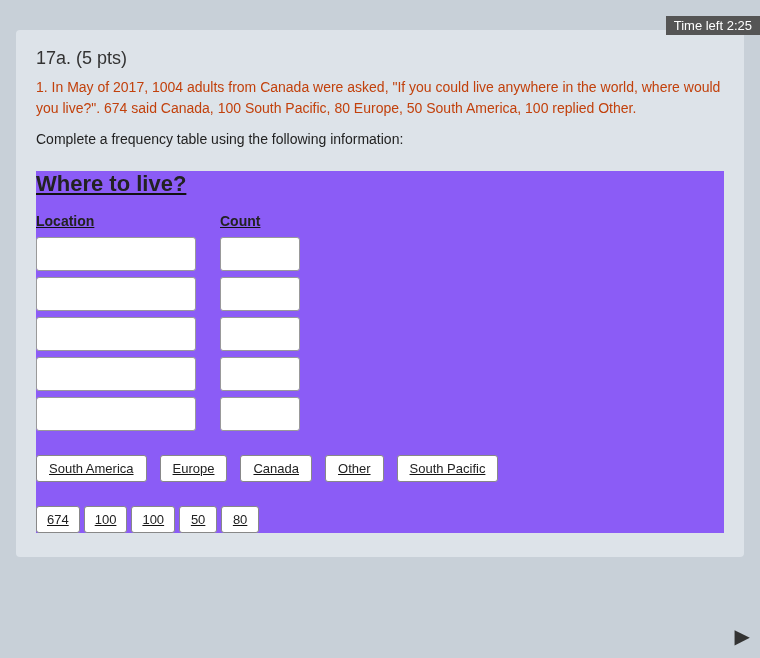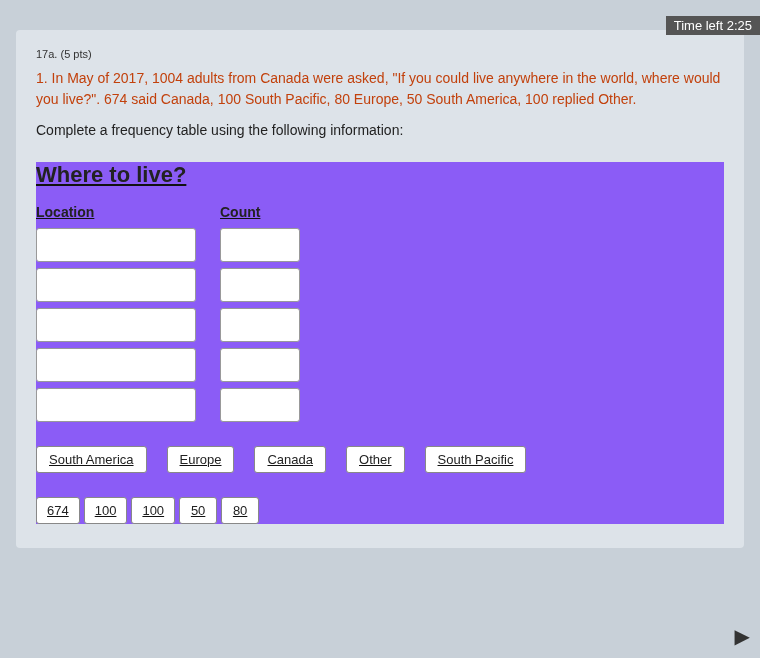"17a. (5 pts)" .question-label { font-size: 11px -> 18px }
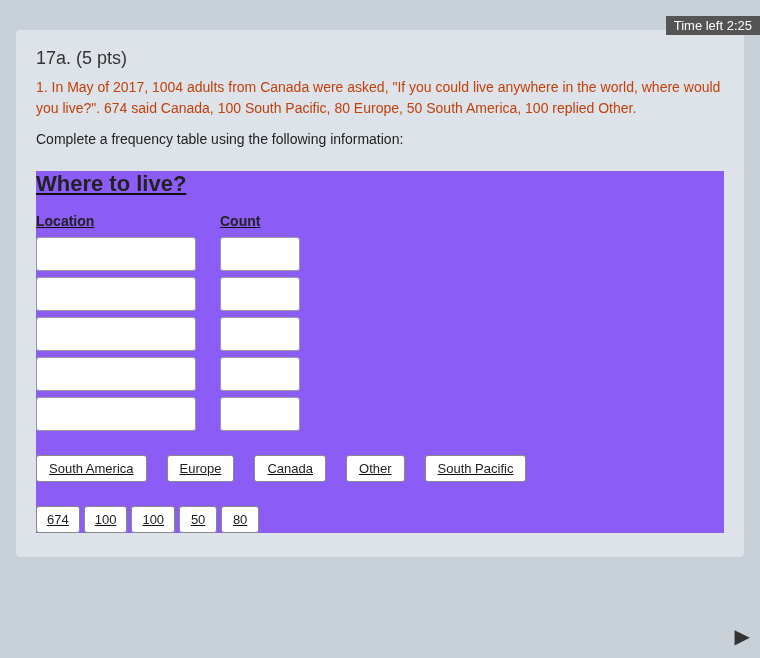"South America" .drag-items-row { gap: 20px -> 13px }
